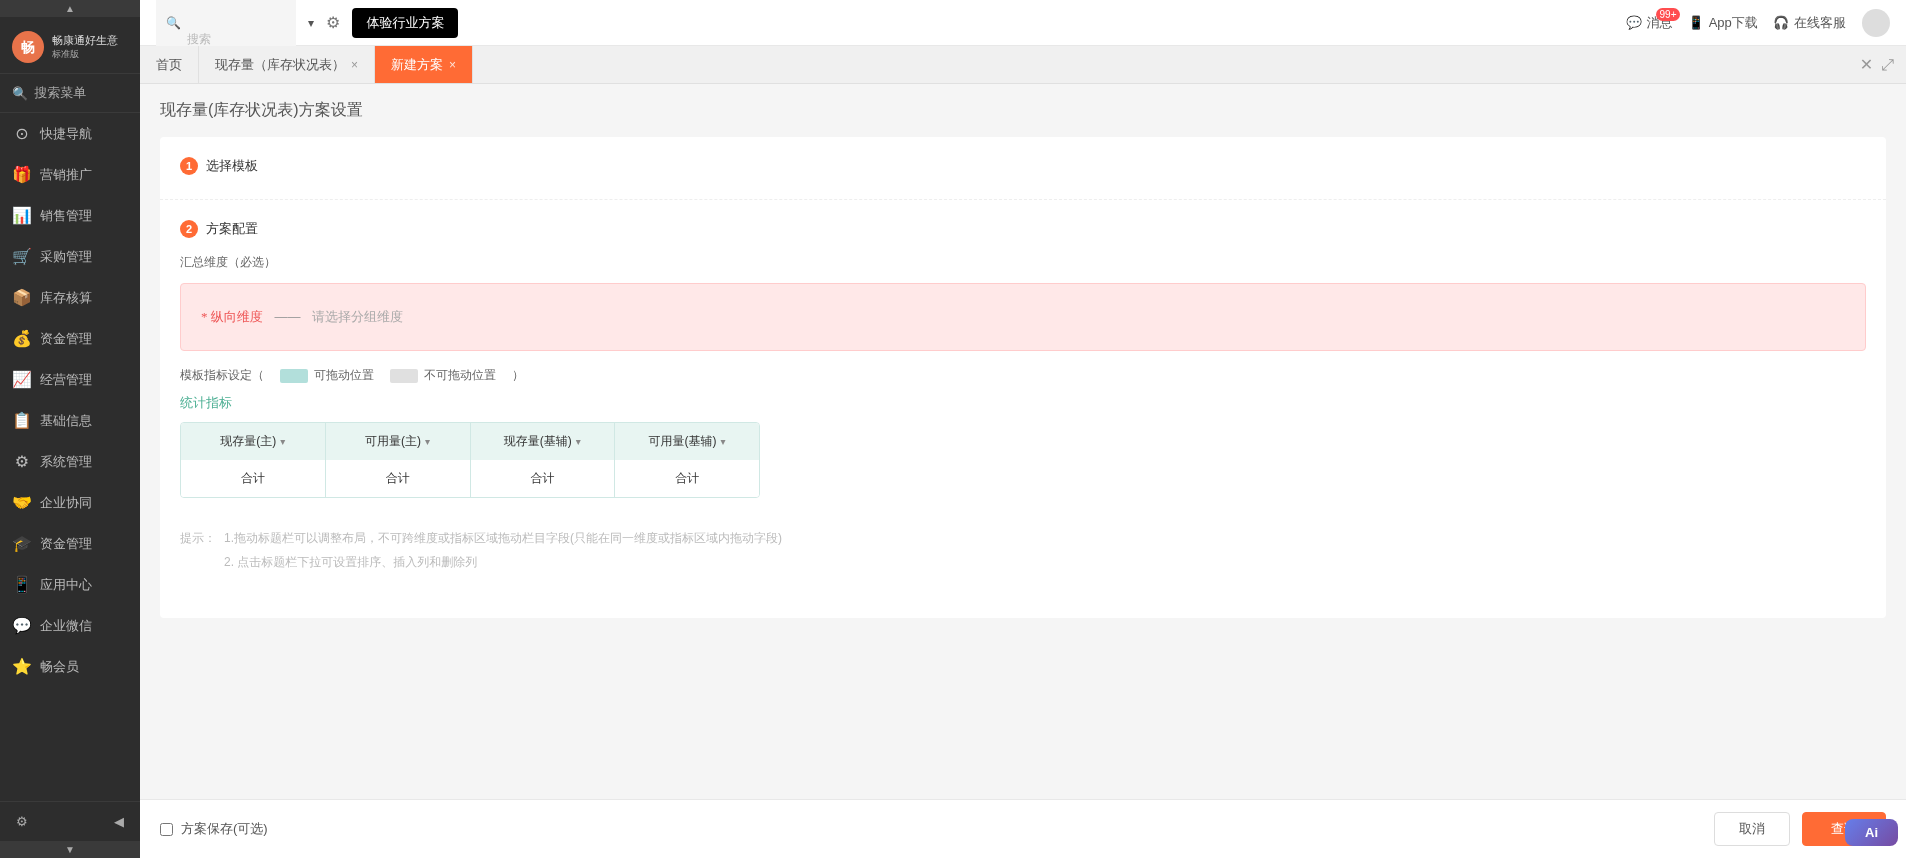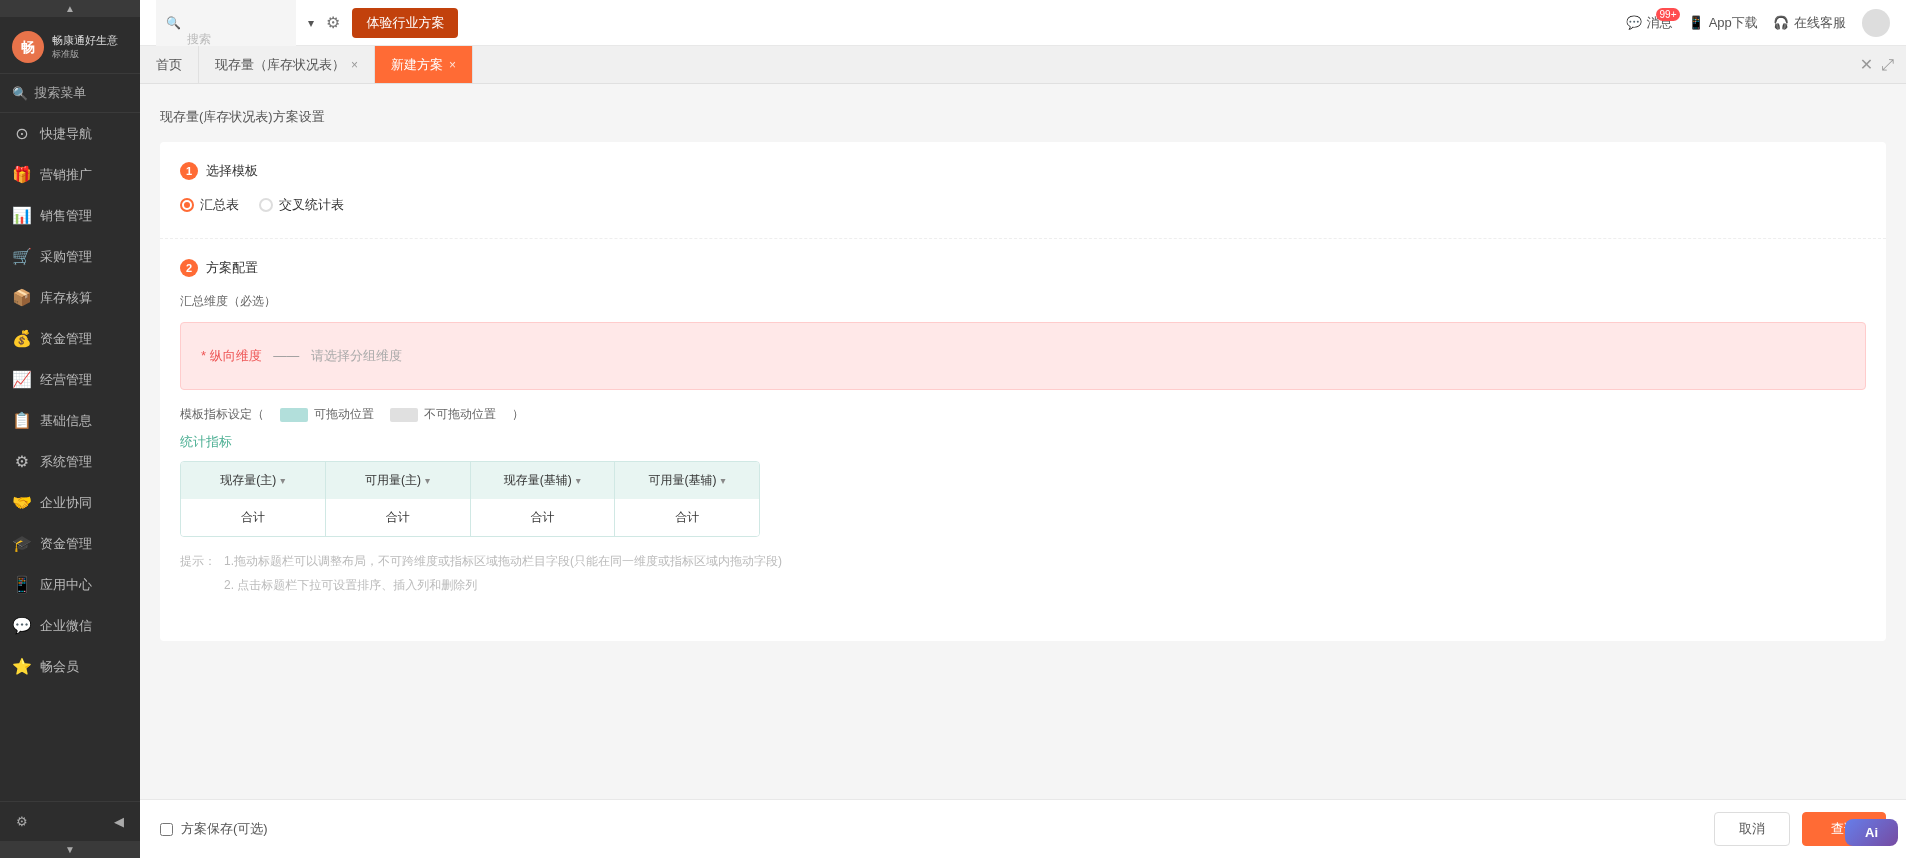"体验行业方案" .topbar-trial-btn { background: #c2410c -> #000000 }
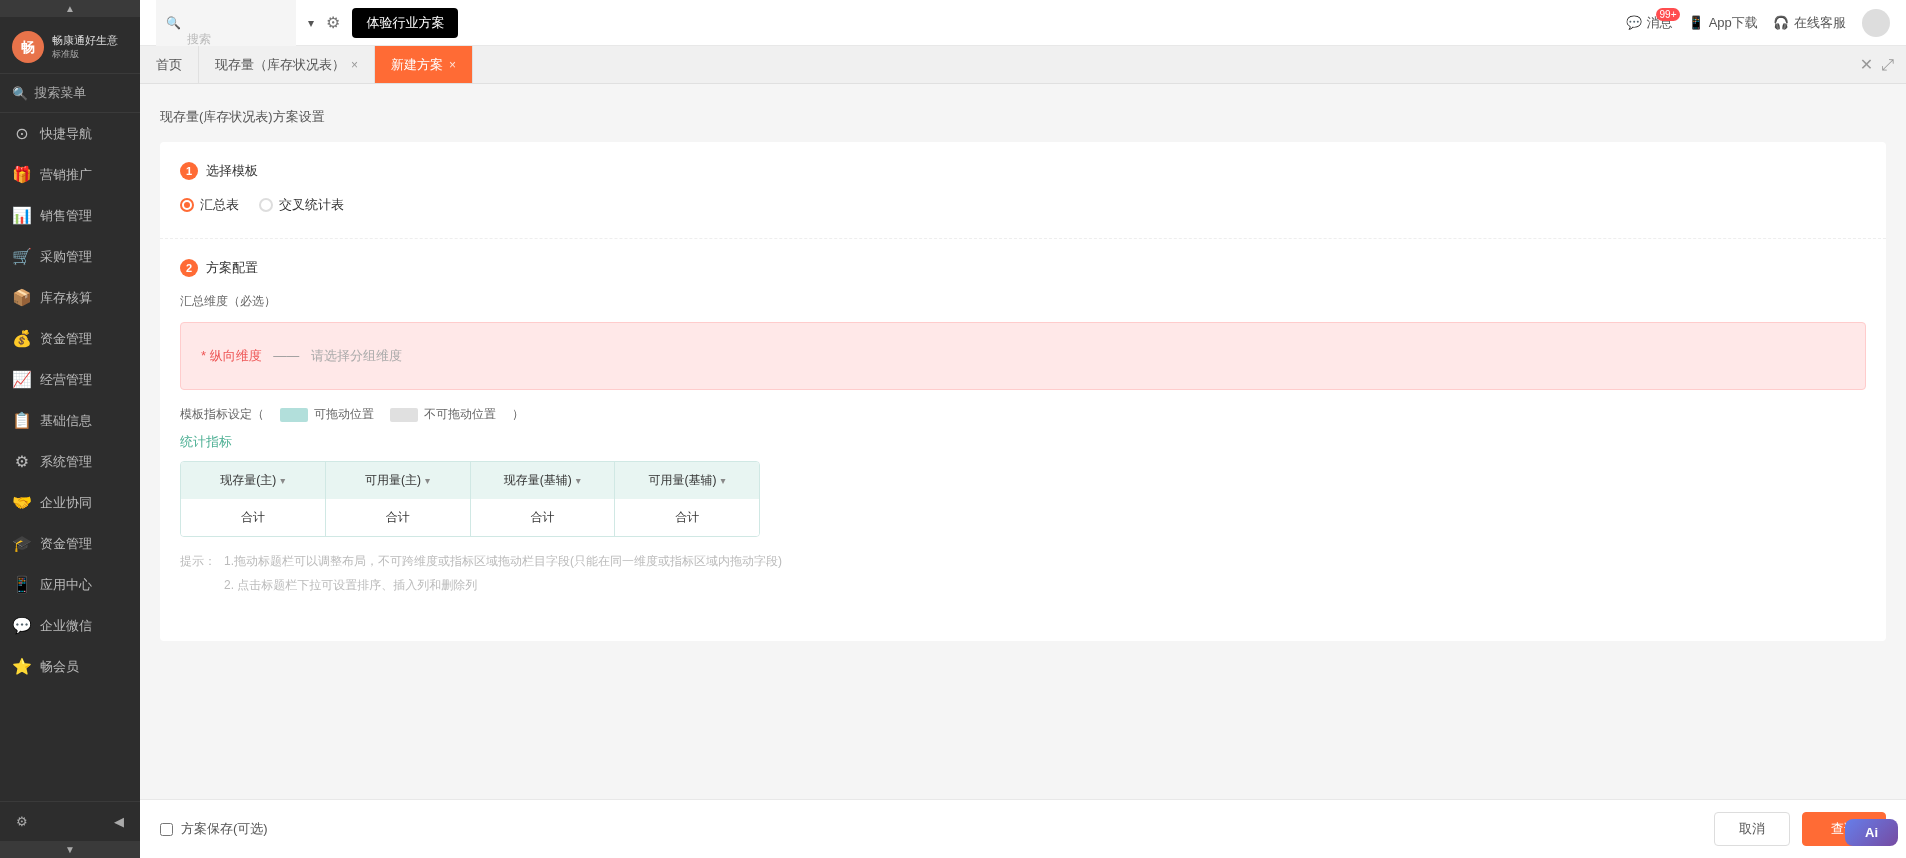"现存量(库存状况表)方案设置" .page-title { font-size: 13px -> 16px; margin-top: 8px -> none }
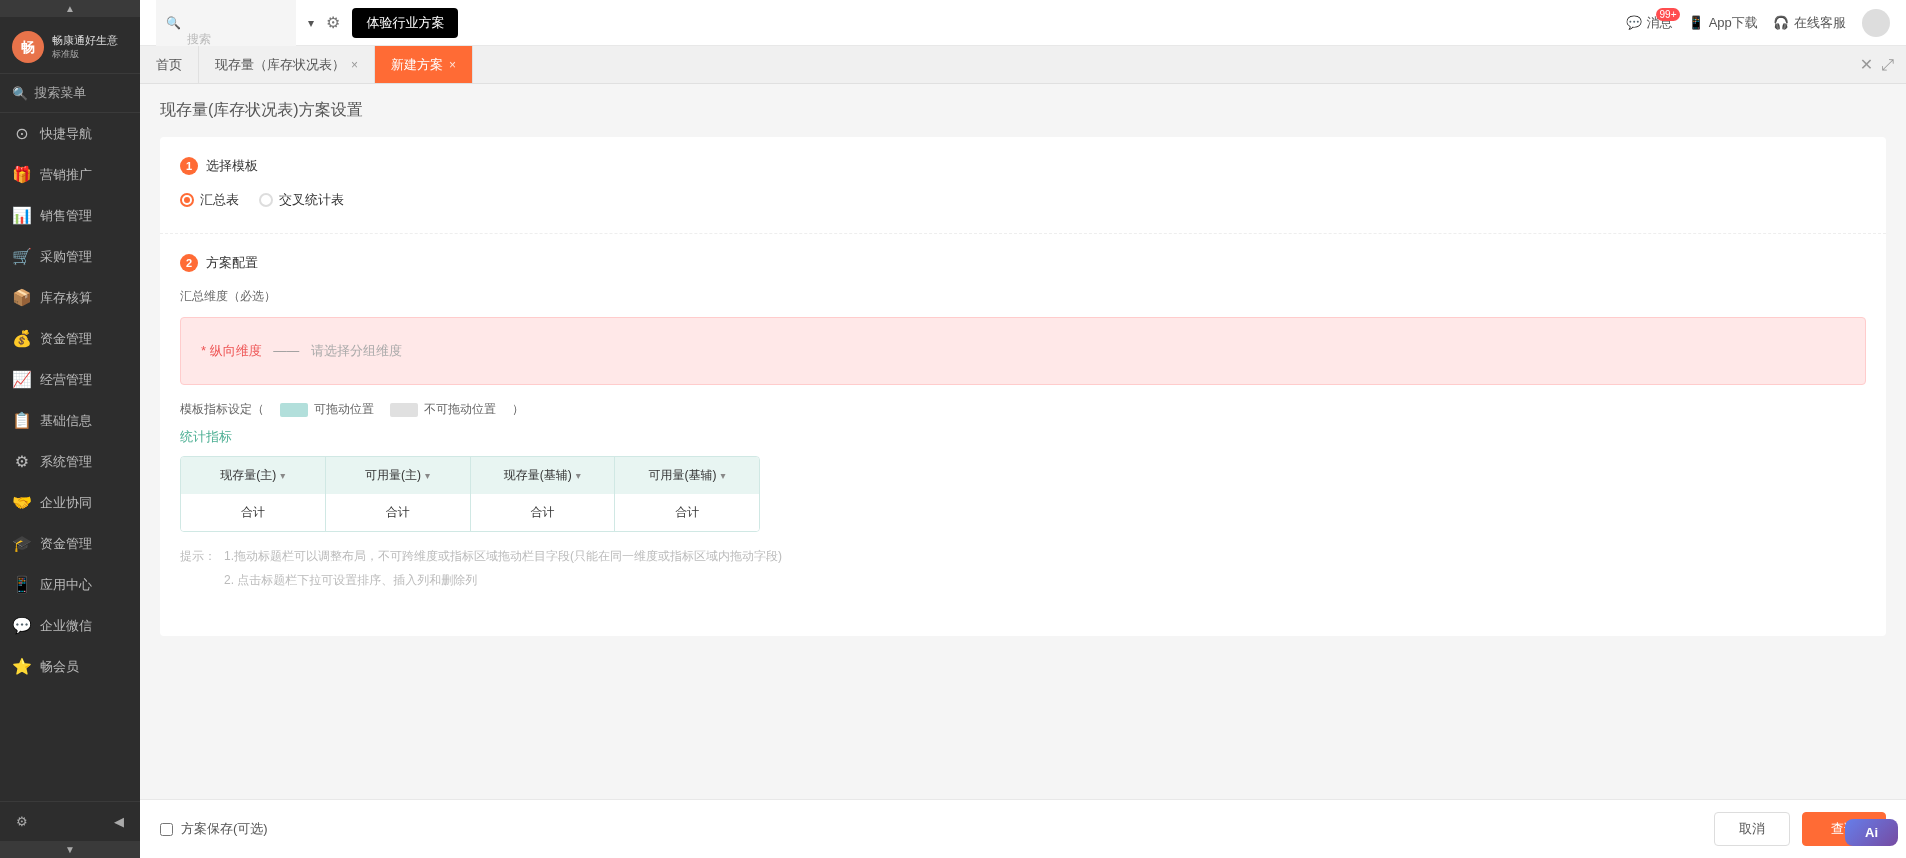"汇总表" div.radio-group { html: <div> <label> <div></div> <span>汇总表</span> </label> <label> <div></div> <span>交叉统计表</span> </label> </div> -> none }
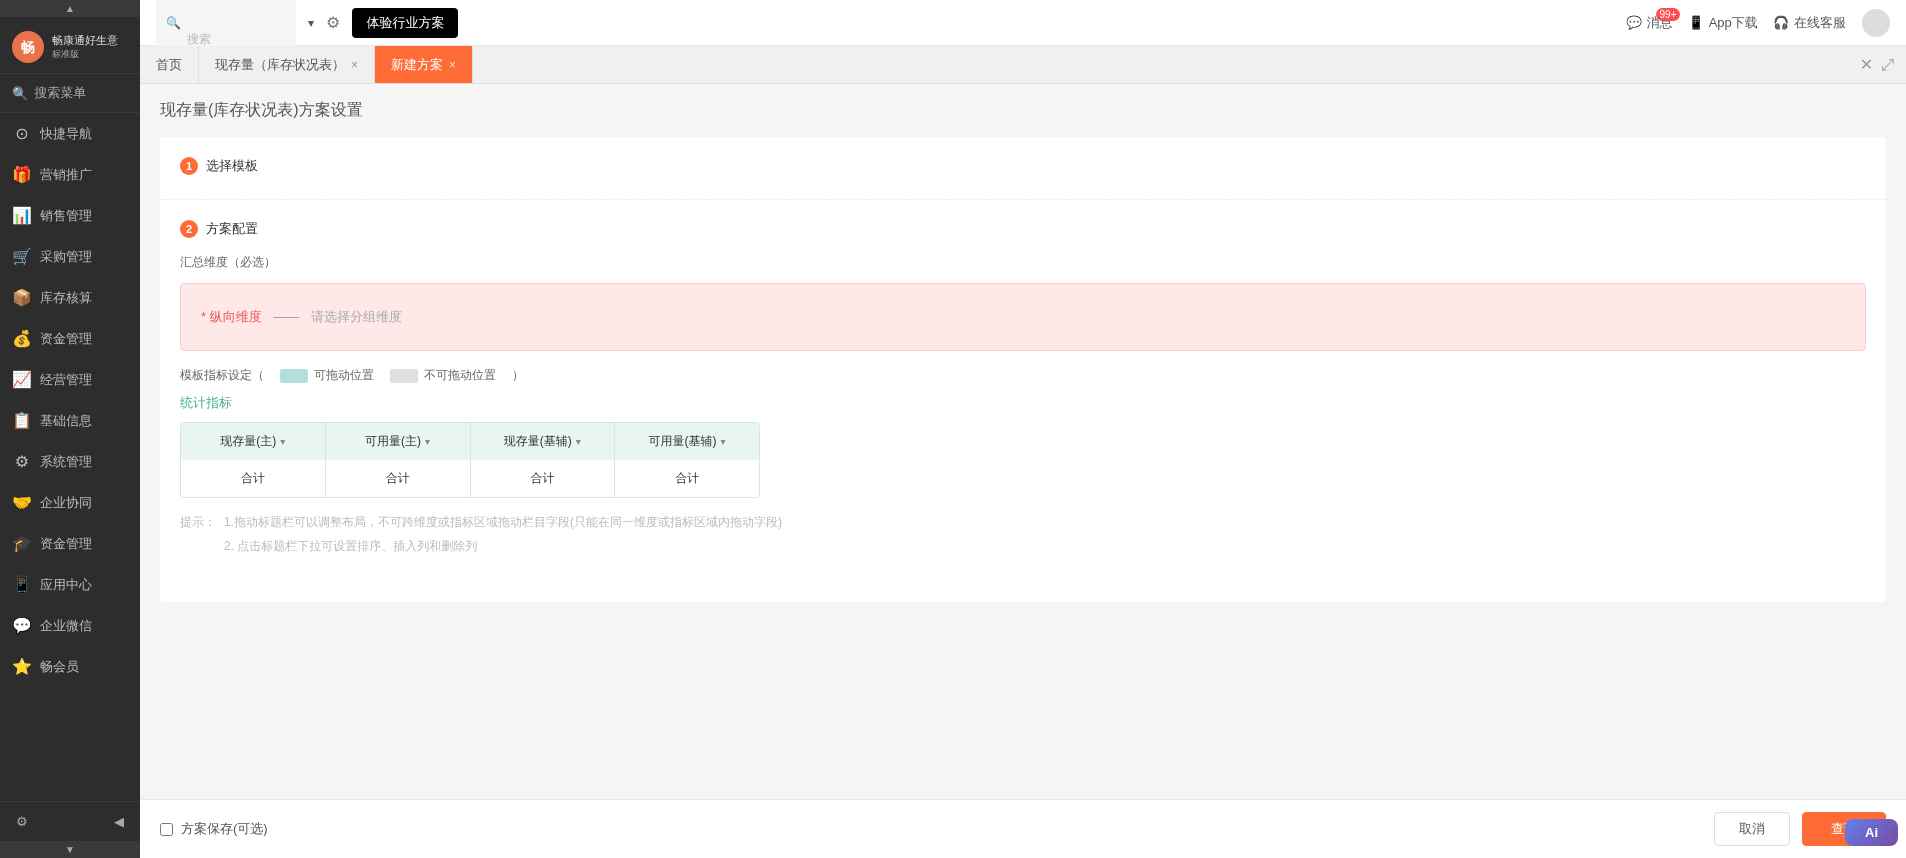"* 纵向维度" .dimension-label { font-family: none -> Liberation Serif, serif }
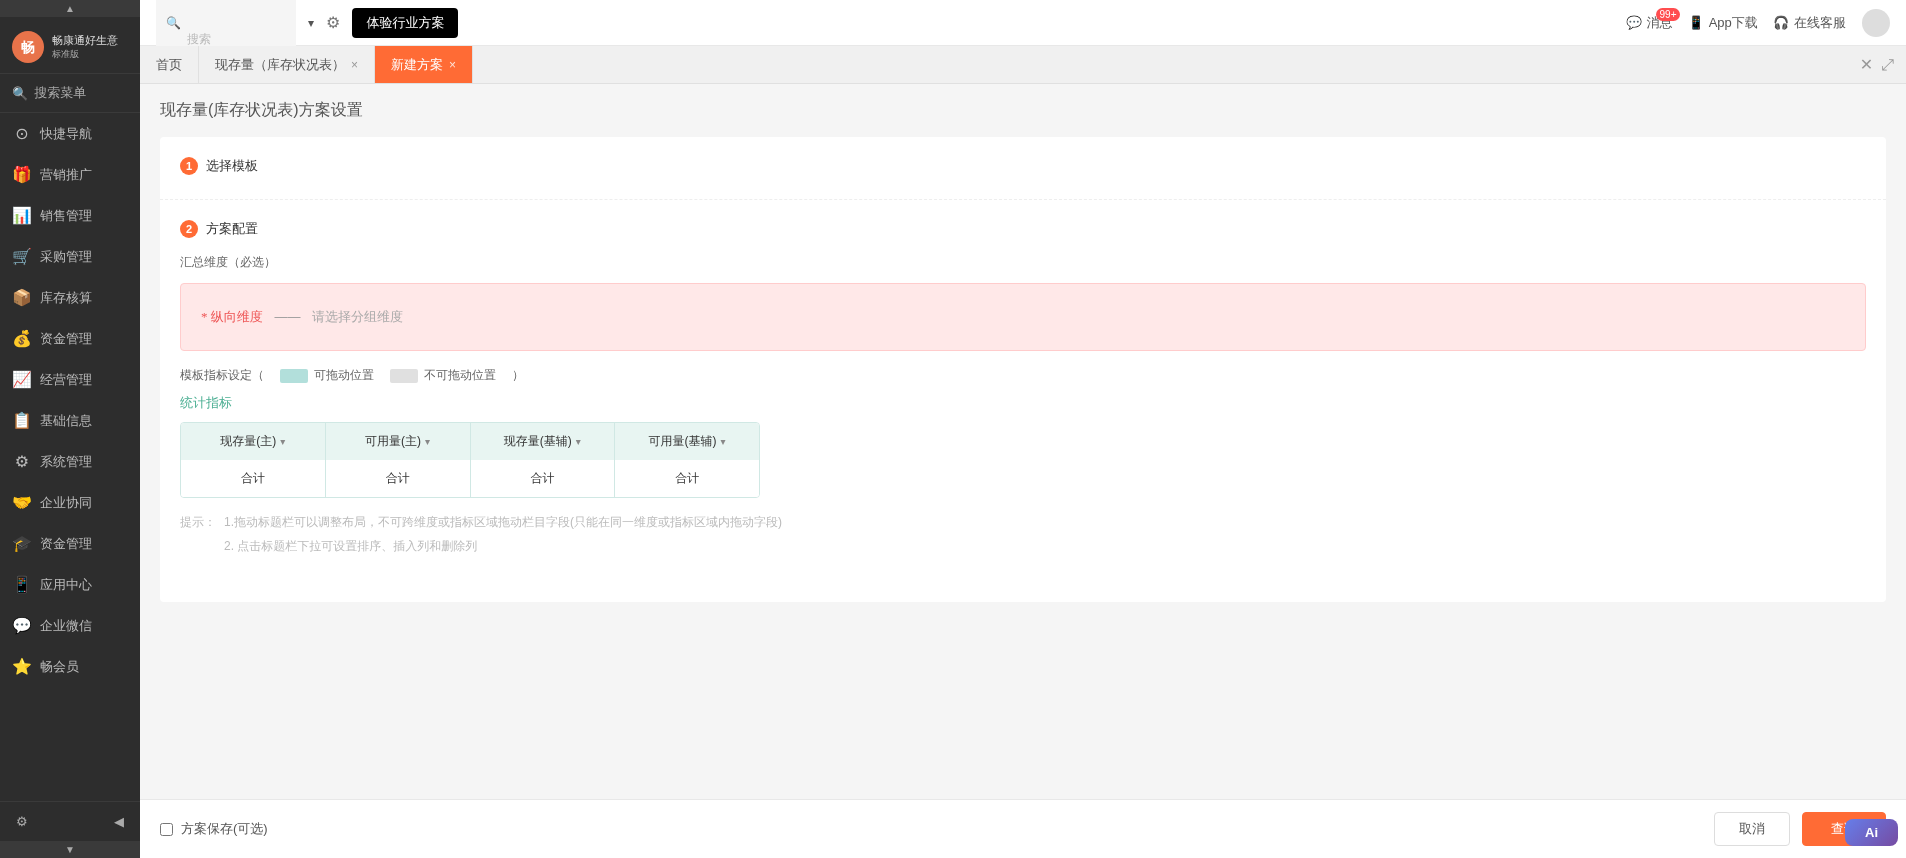"提示：" .tips { margin-top: 12px -> 28px }
